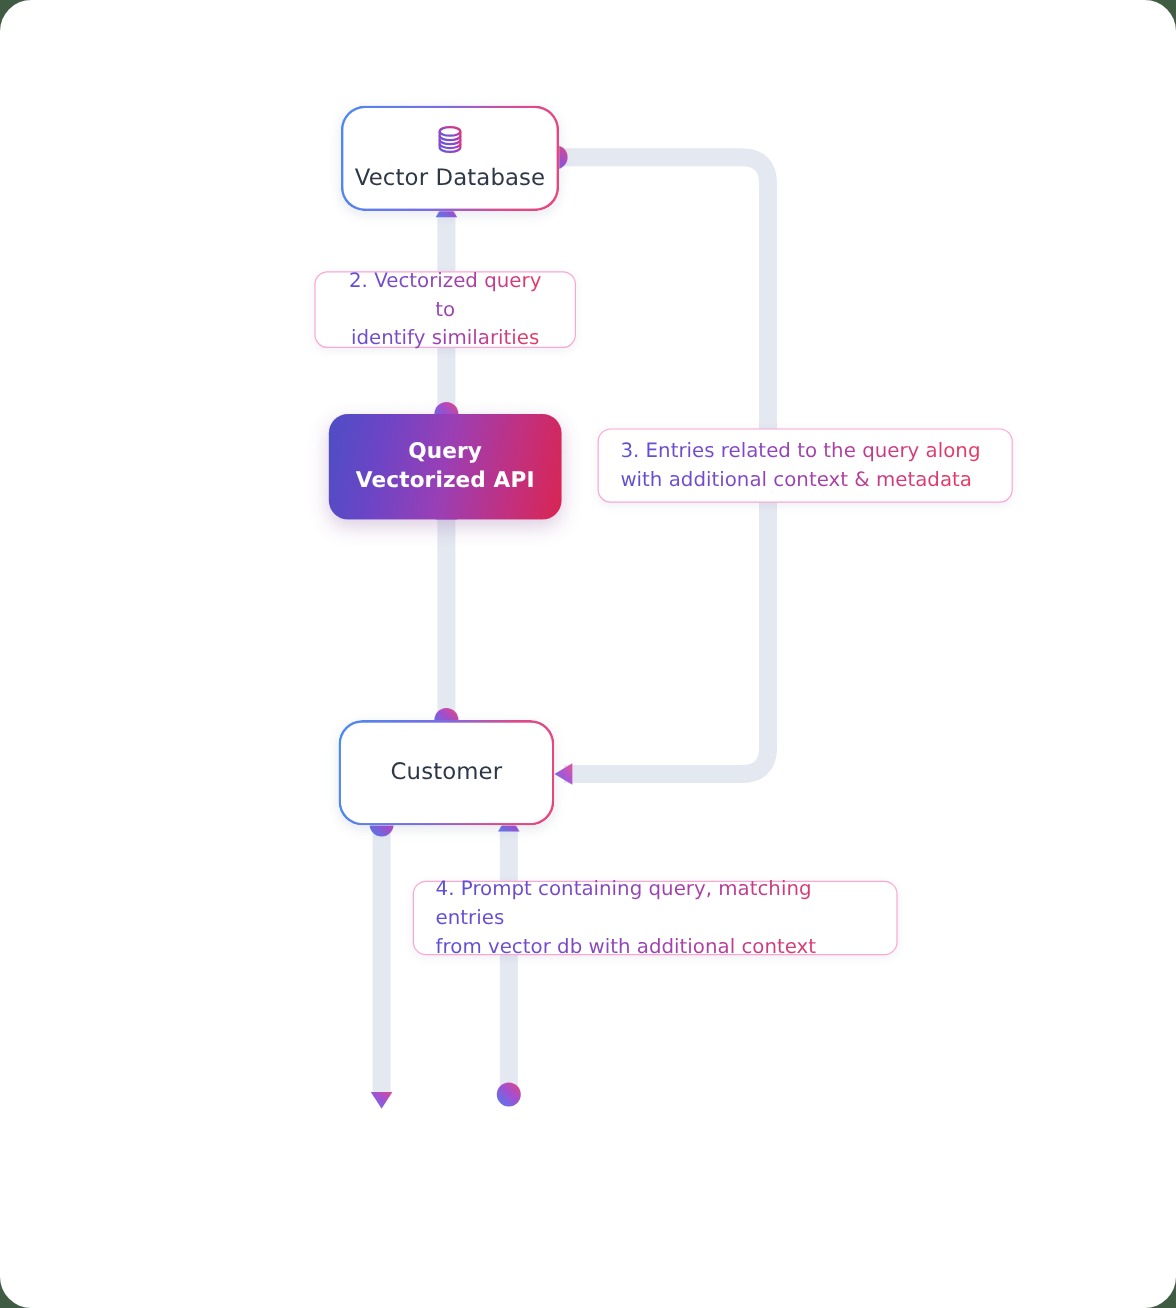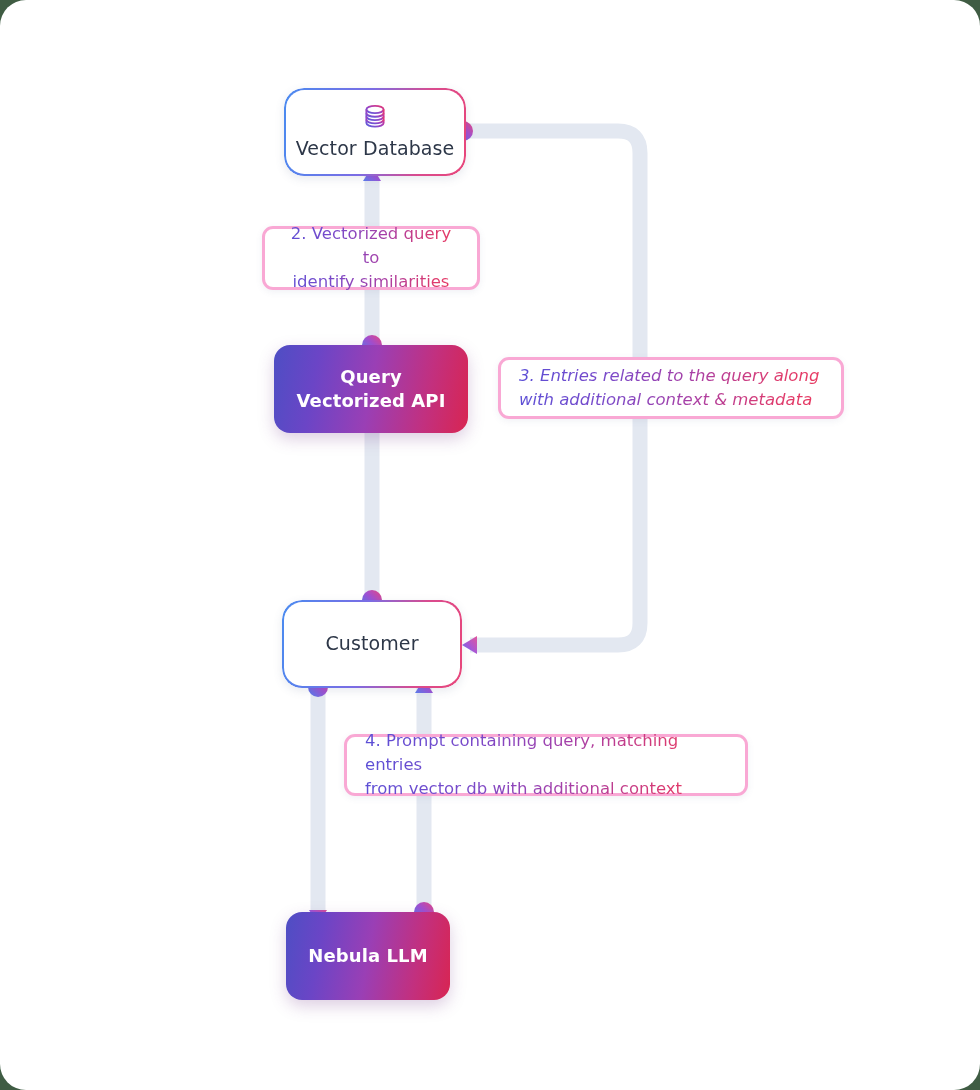"2. Vectorized query to" .chip { border: 3px solid #f9a8d4 -> 1px solid #f9a8d4 }
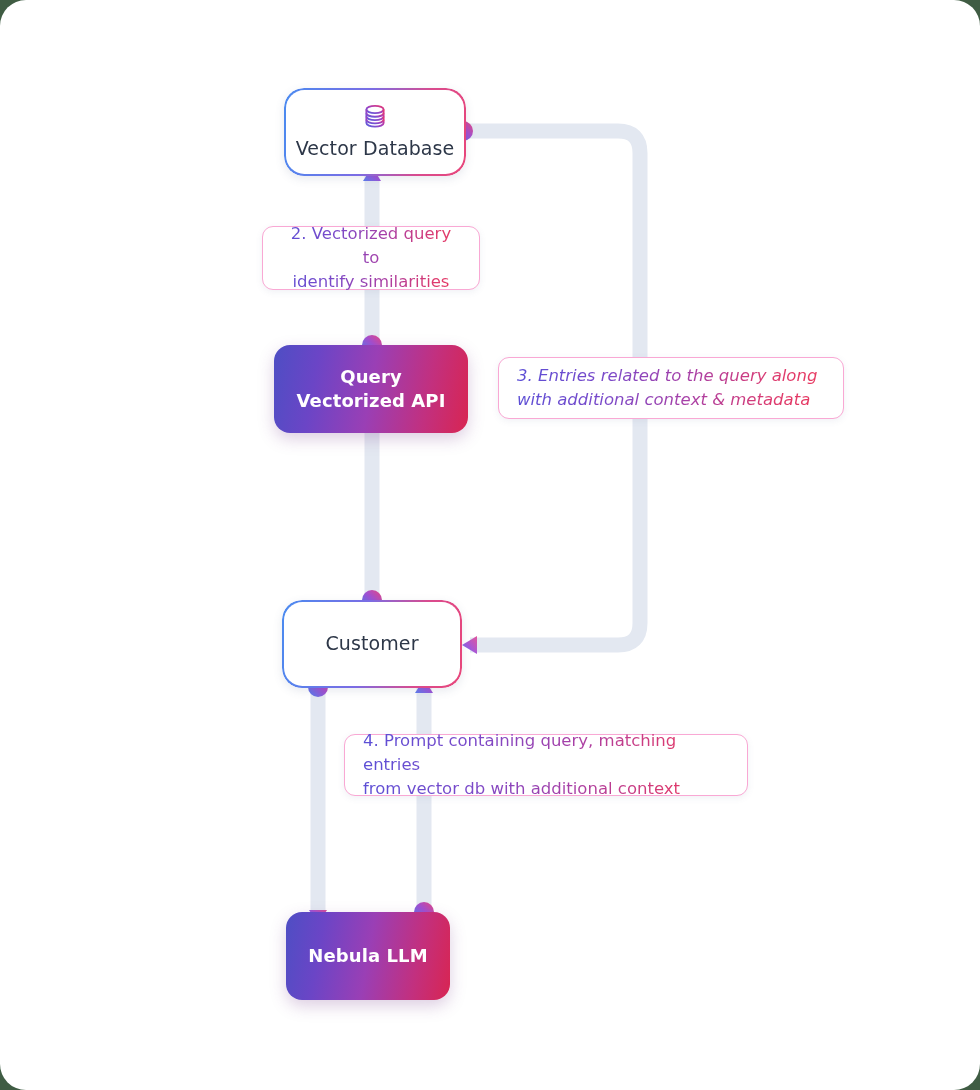"3. Entries related to the" div.chip { font-style: italic -> none }
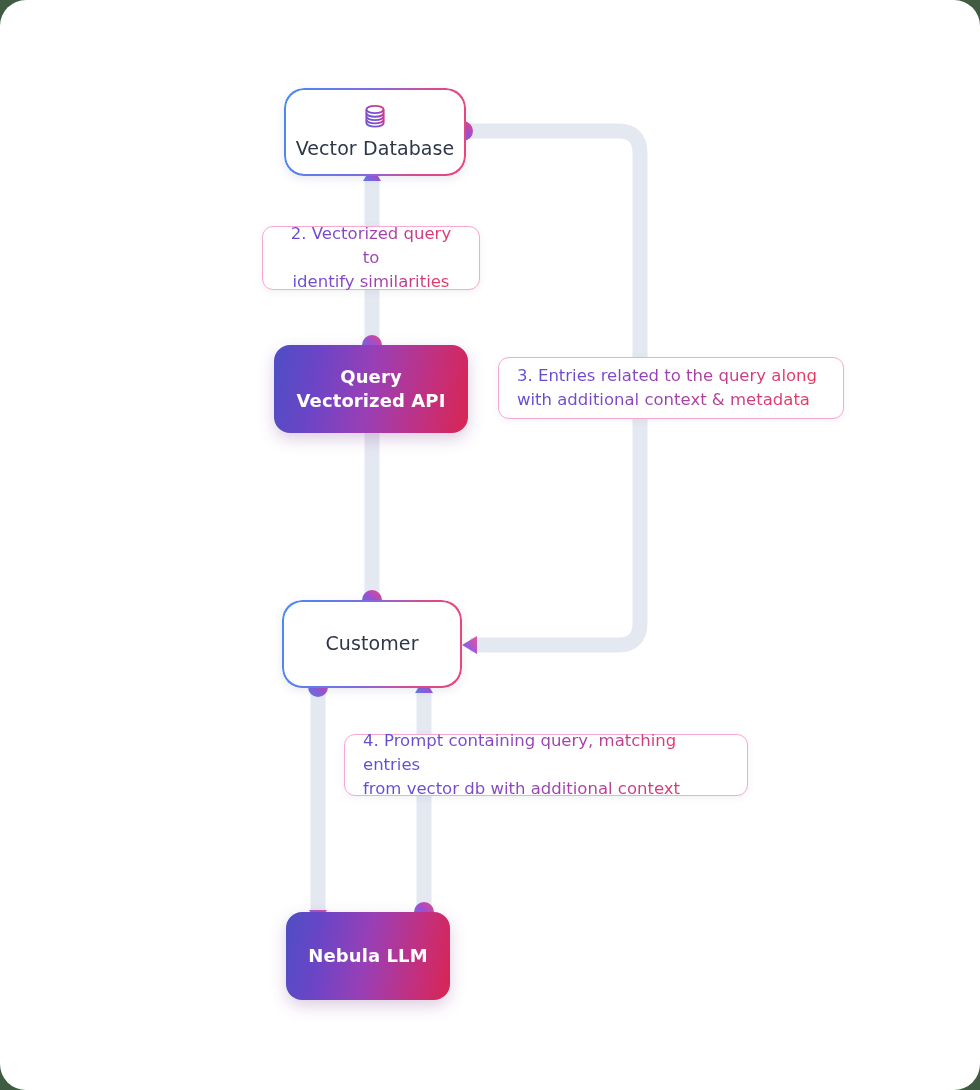"Nebula LLM" div.node { html: <div> <span>Nebula LLM</span> </div> -> none }
